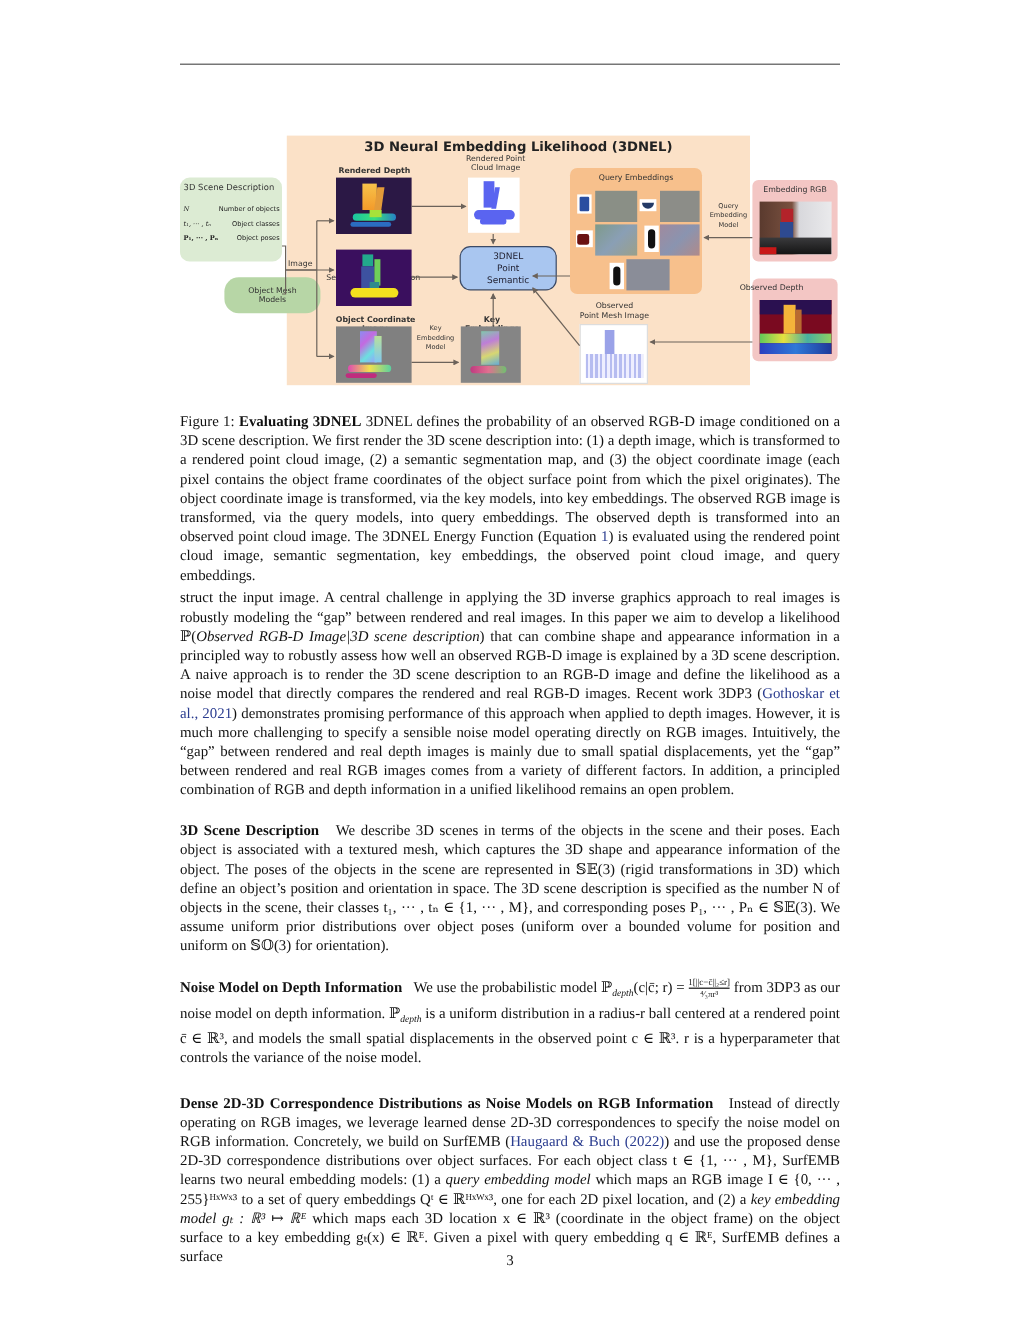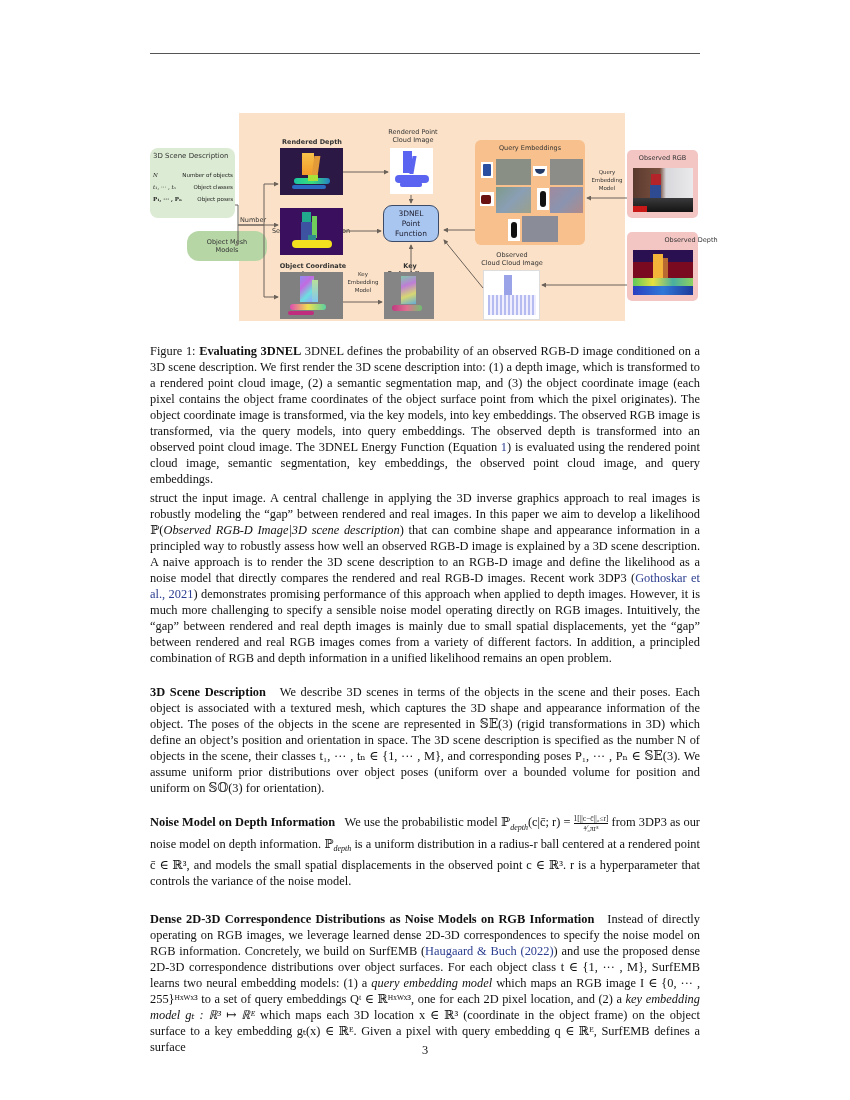"3D Neural Embedding Likelihood (3DNEL)" div.abs { html: none -> <div>3D Neural Embedding Likelihood (3DNEL)</div> }
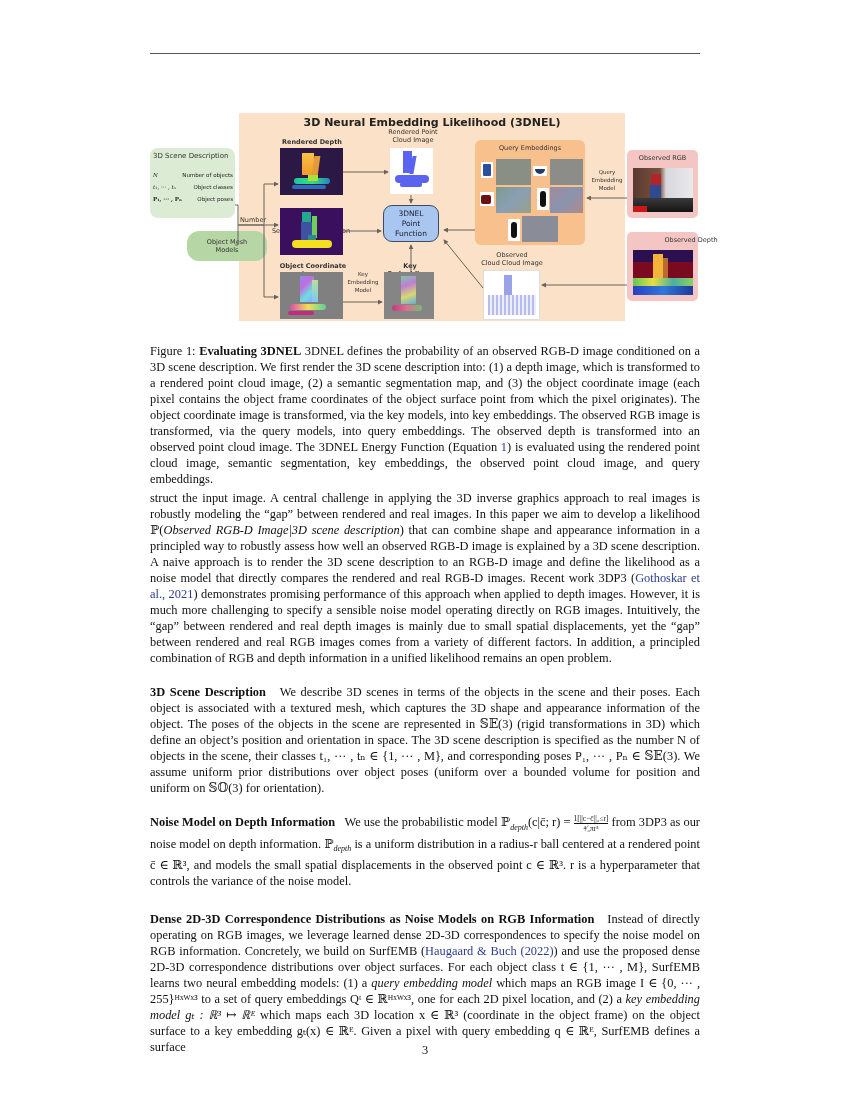"Observed RGB" div.abs { text: Observed -> Embedding }
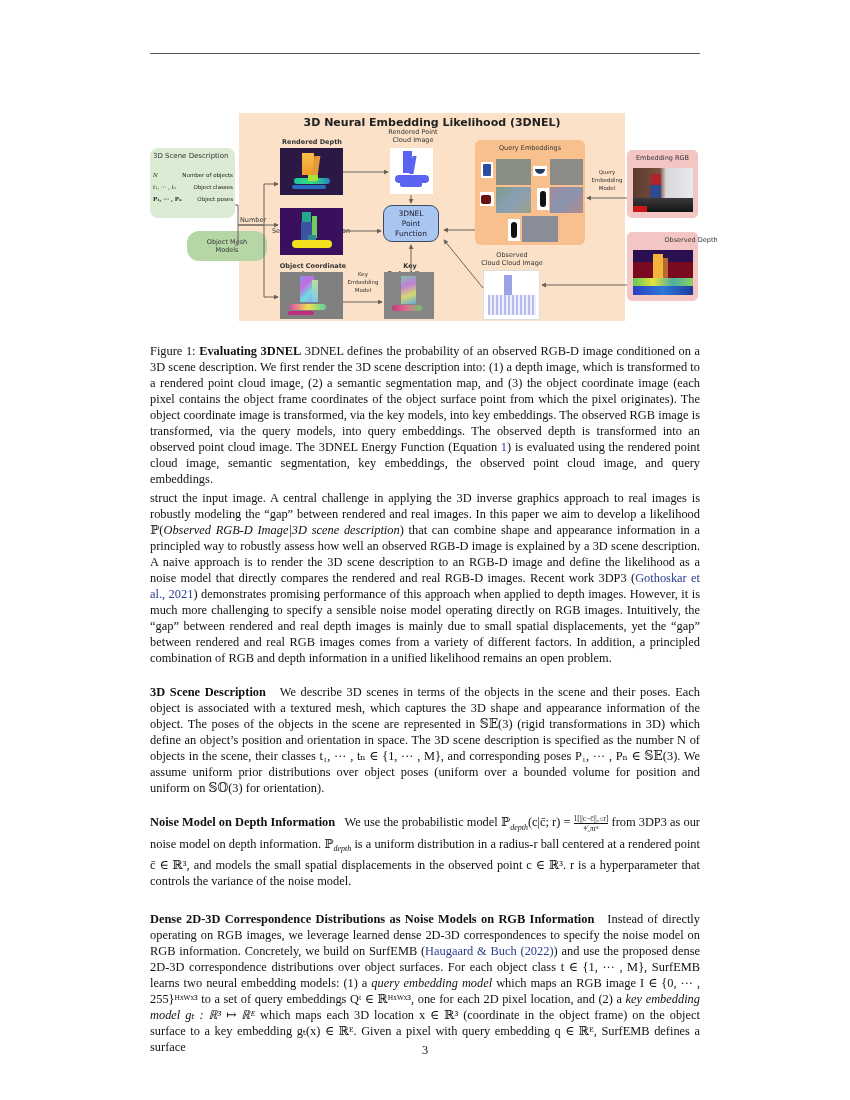"3DNEL" div.abs { width: 56px -> 81px }
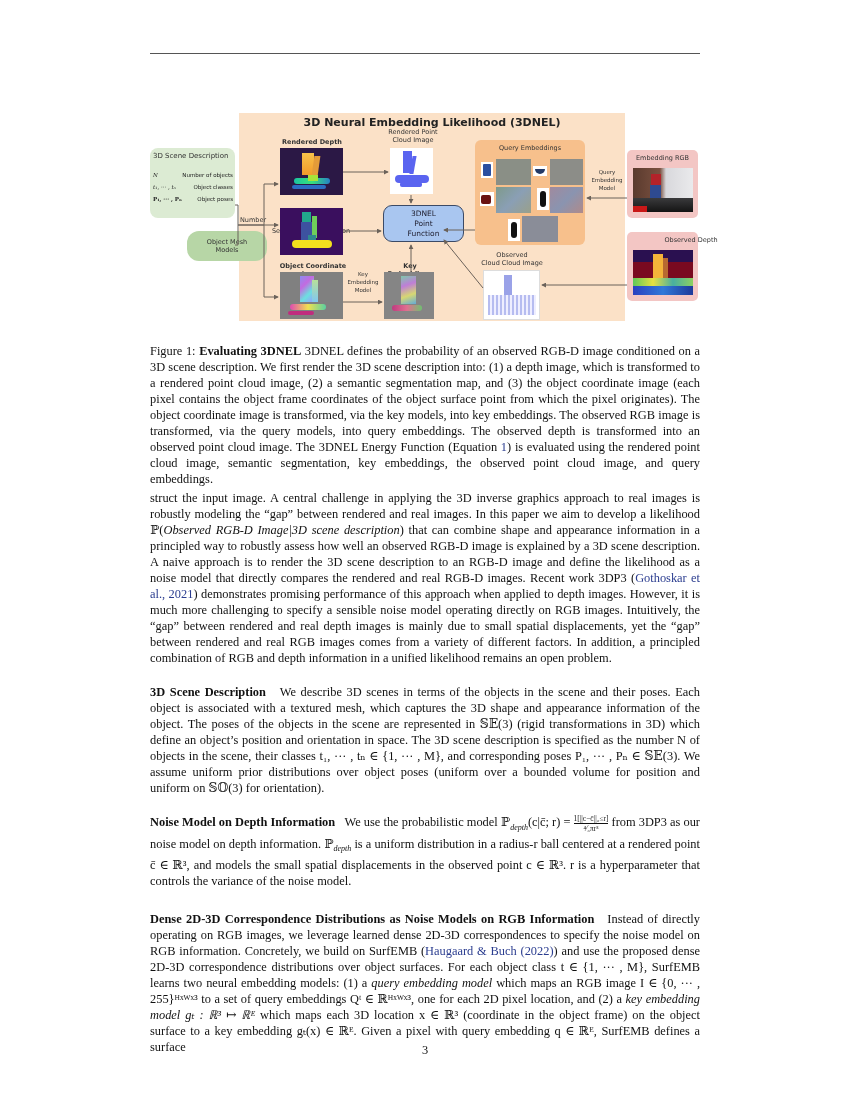"Number" div.abs { text: Number -> Image }
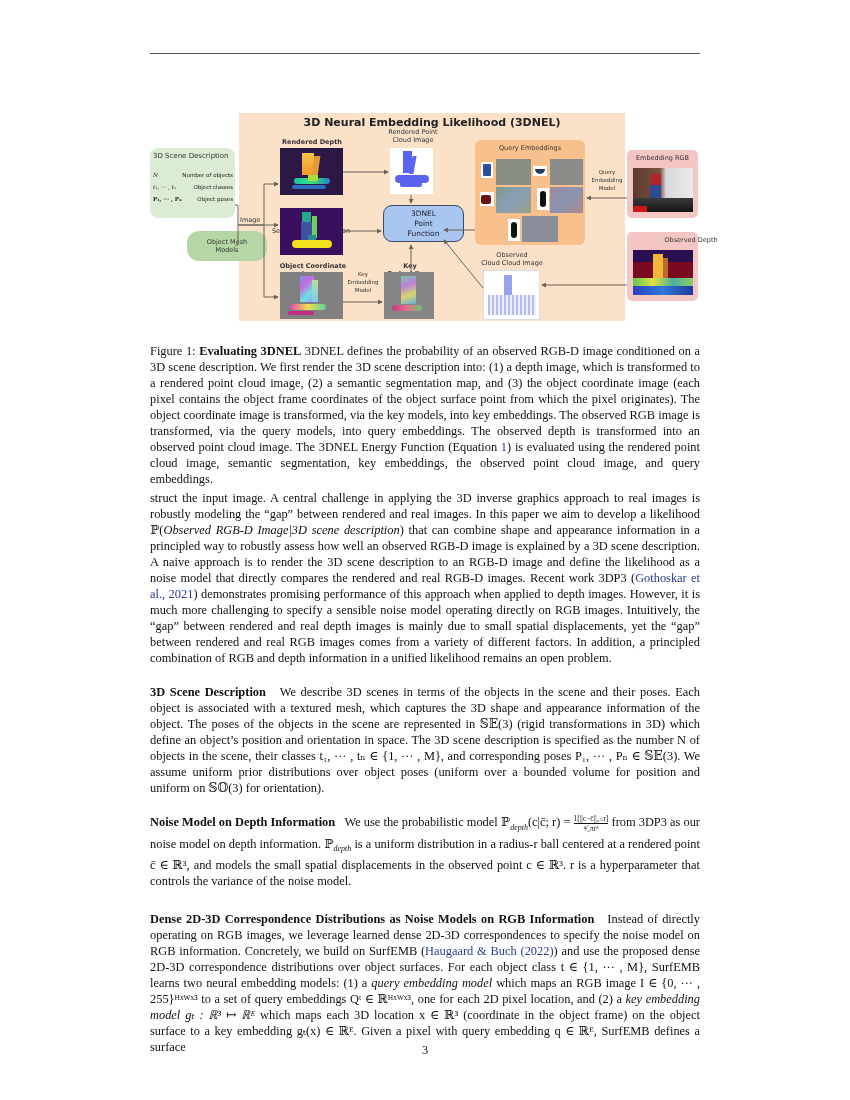"Function" div { text: Function -> Semantic }
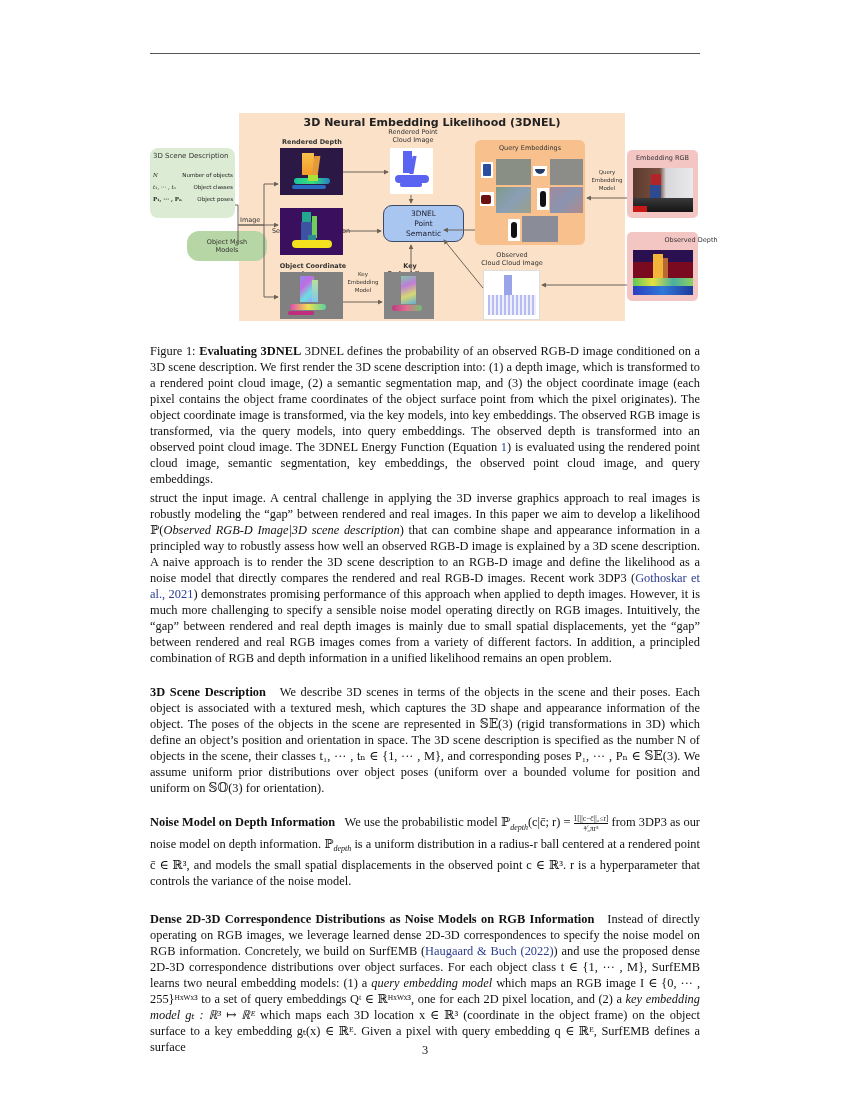"Observed Depth" div.abs { left: 647px -> 599px }
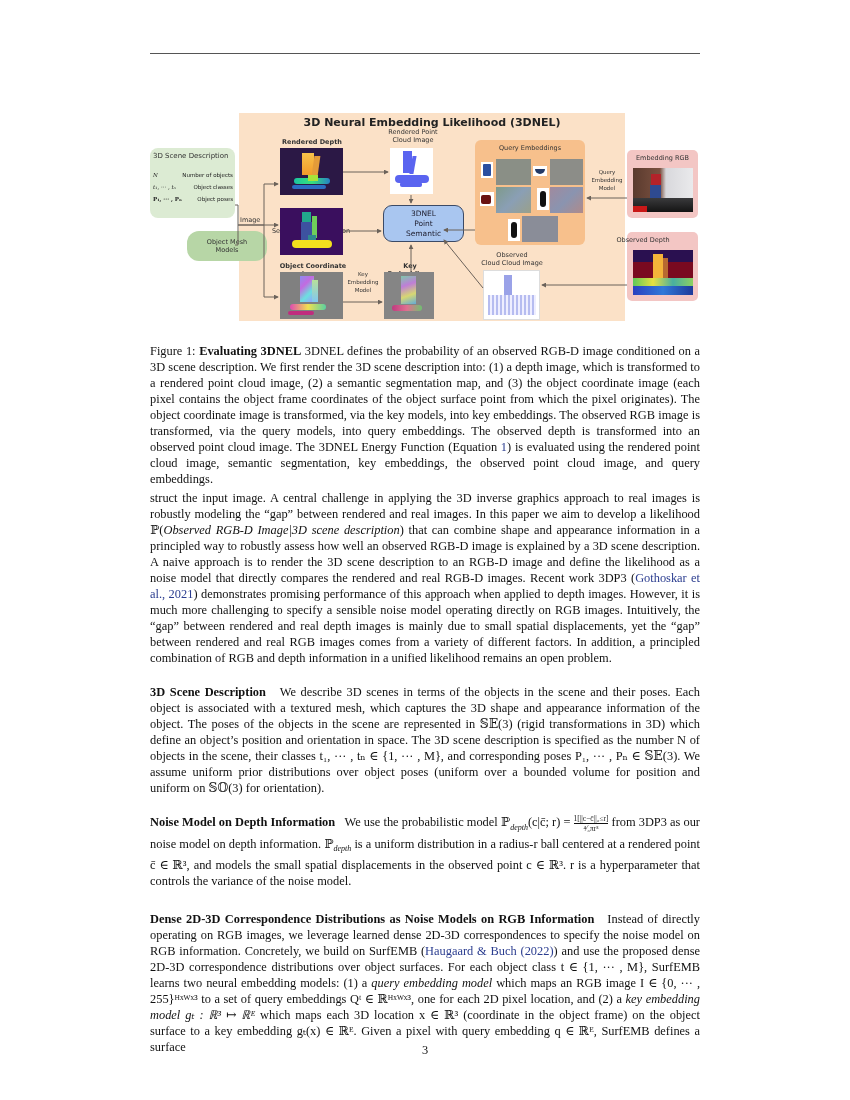"Cloud Cloud Image" div { text: Cloud Cloud -> Point Mesh }
